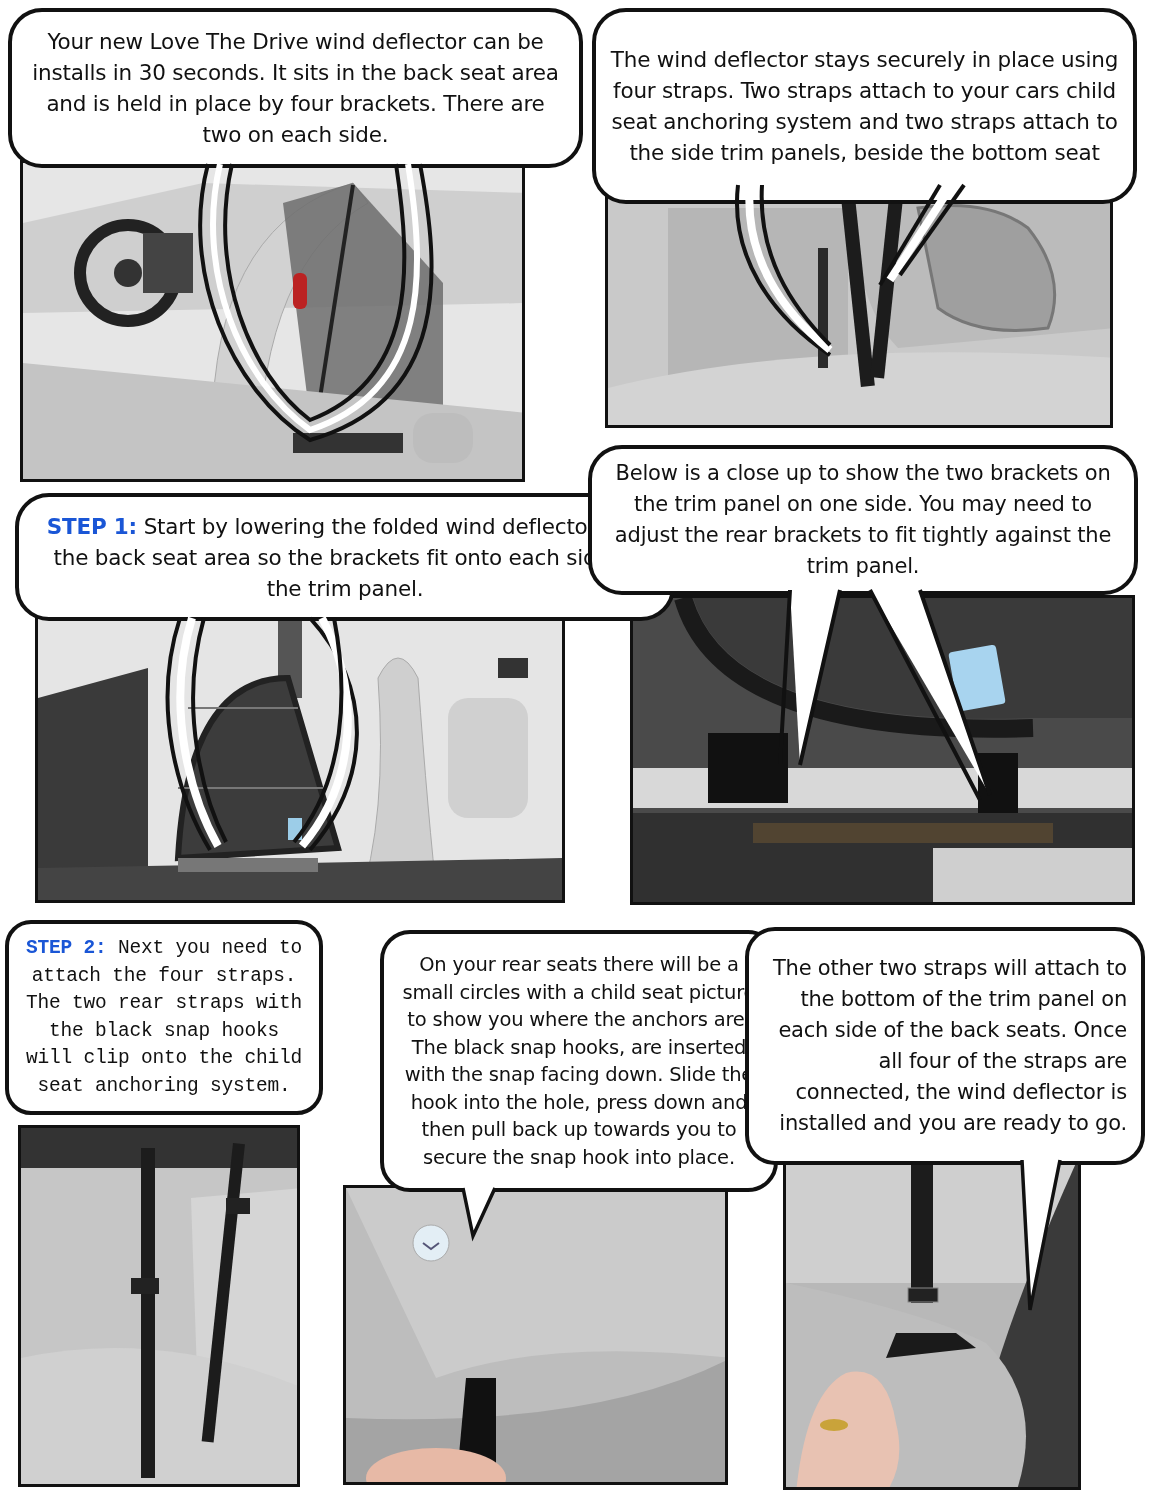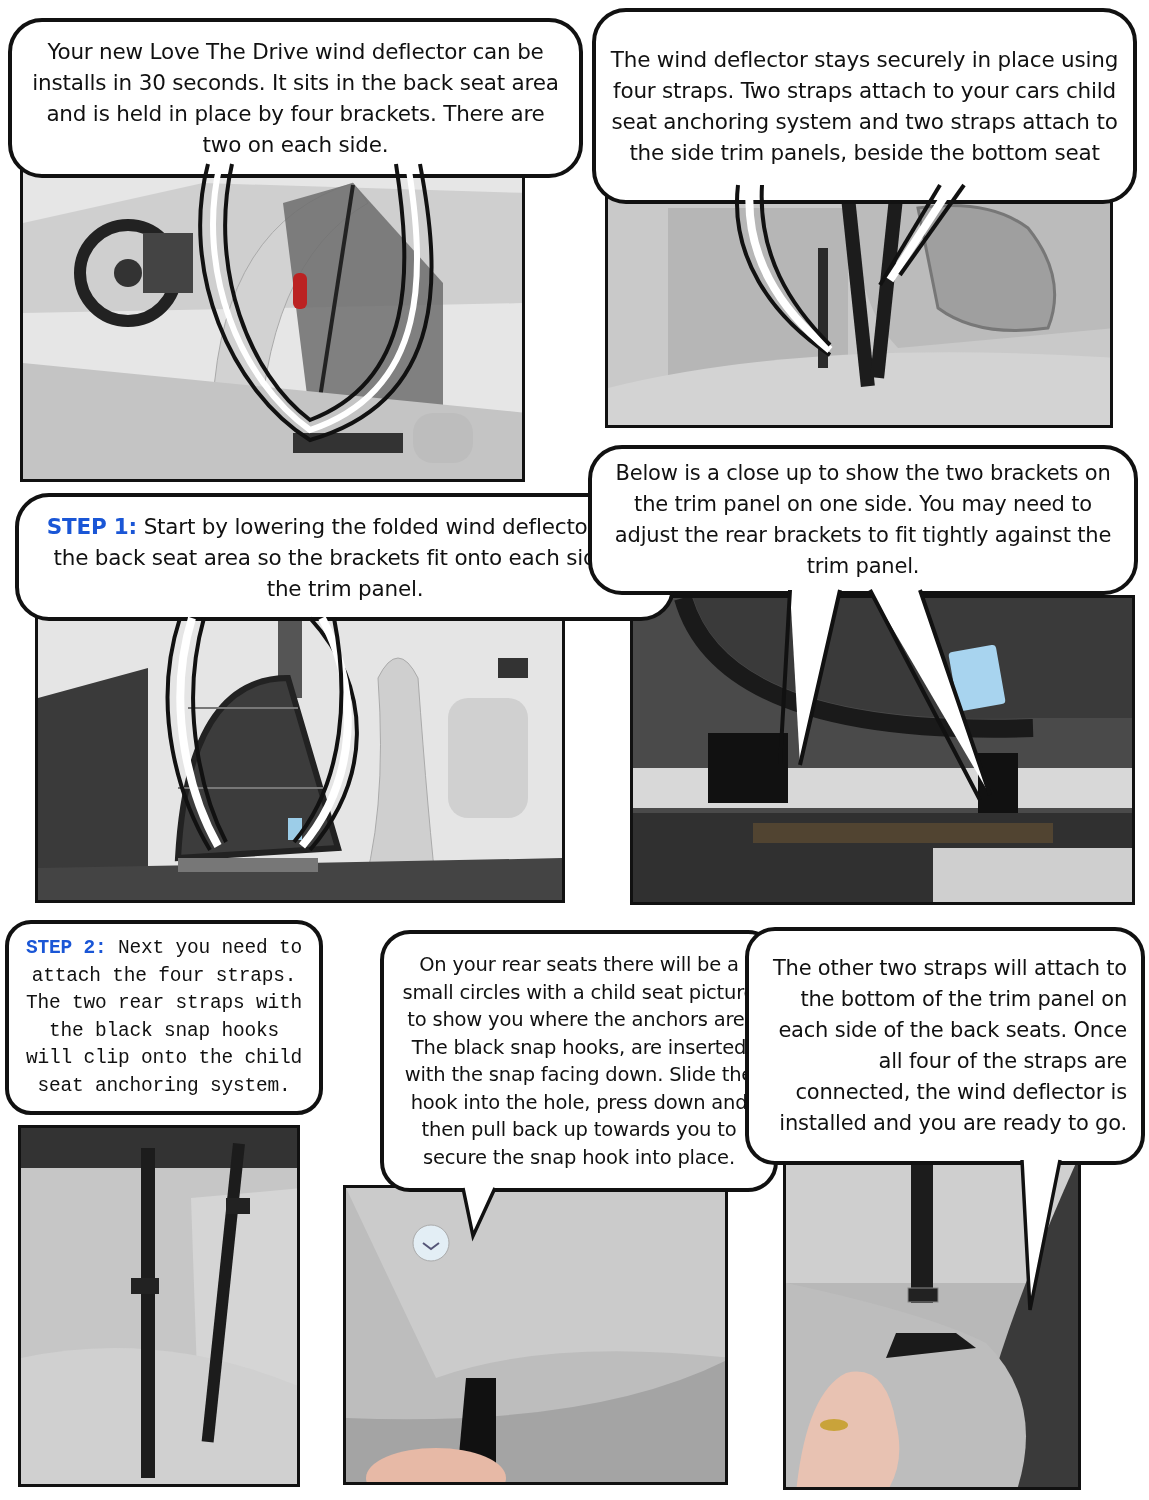"Your new Love The Drive" div.bubble { top: 18px -> 8px }
